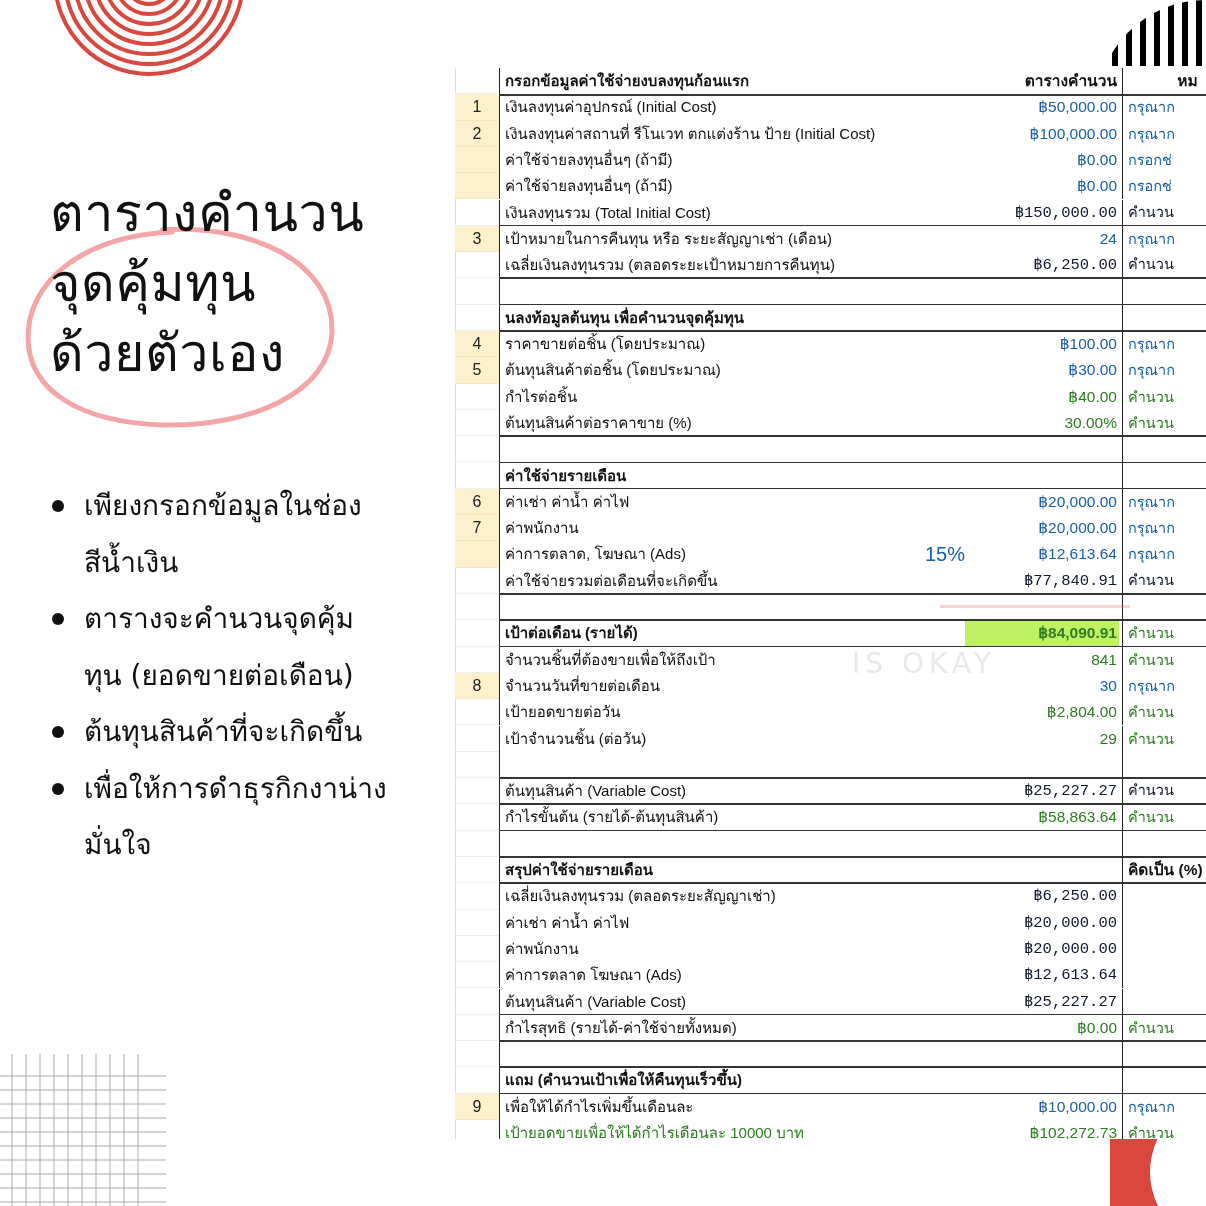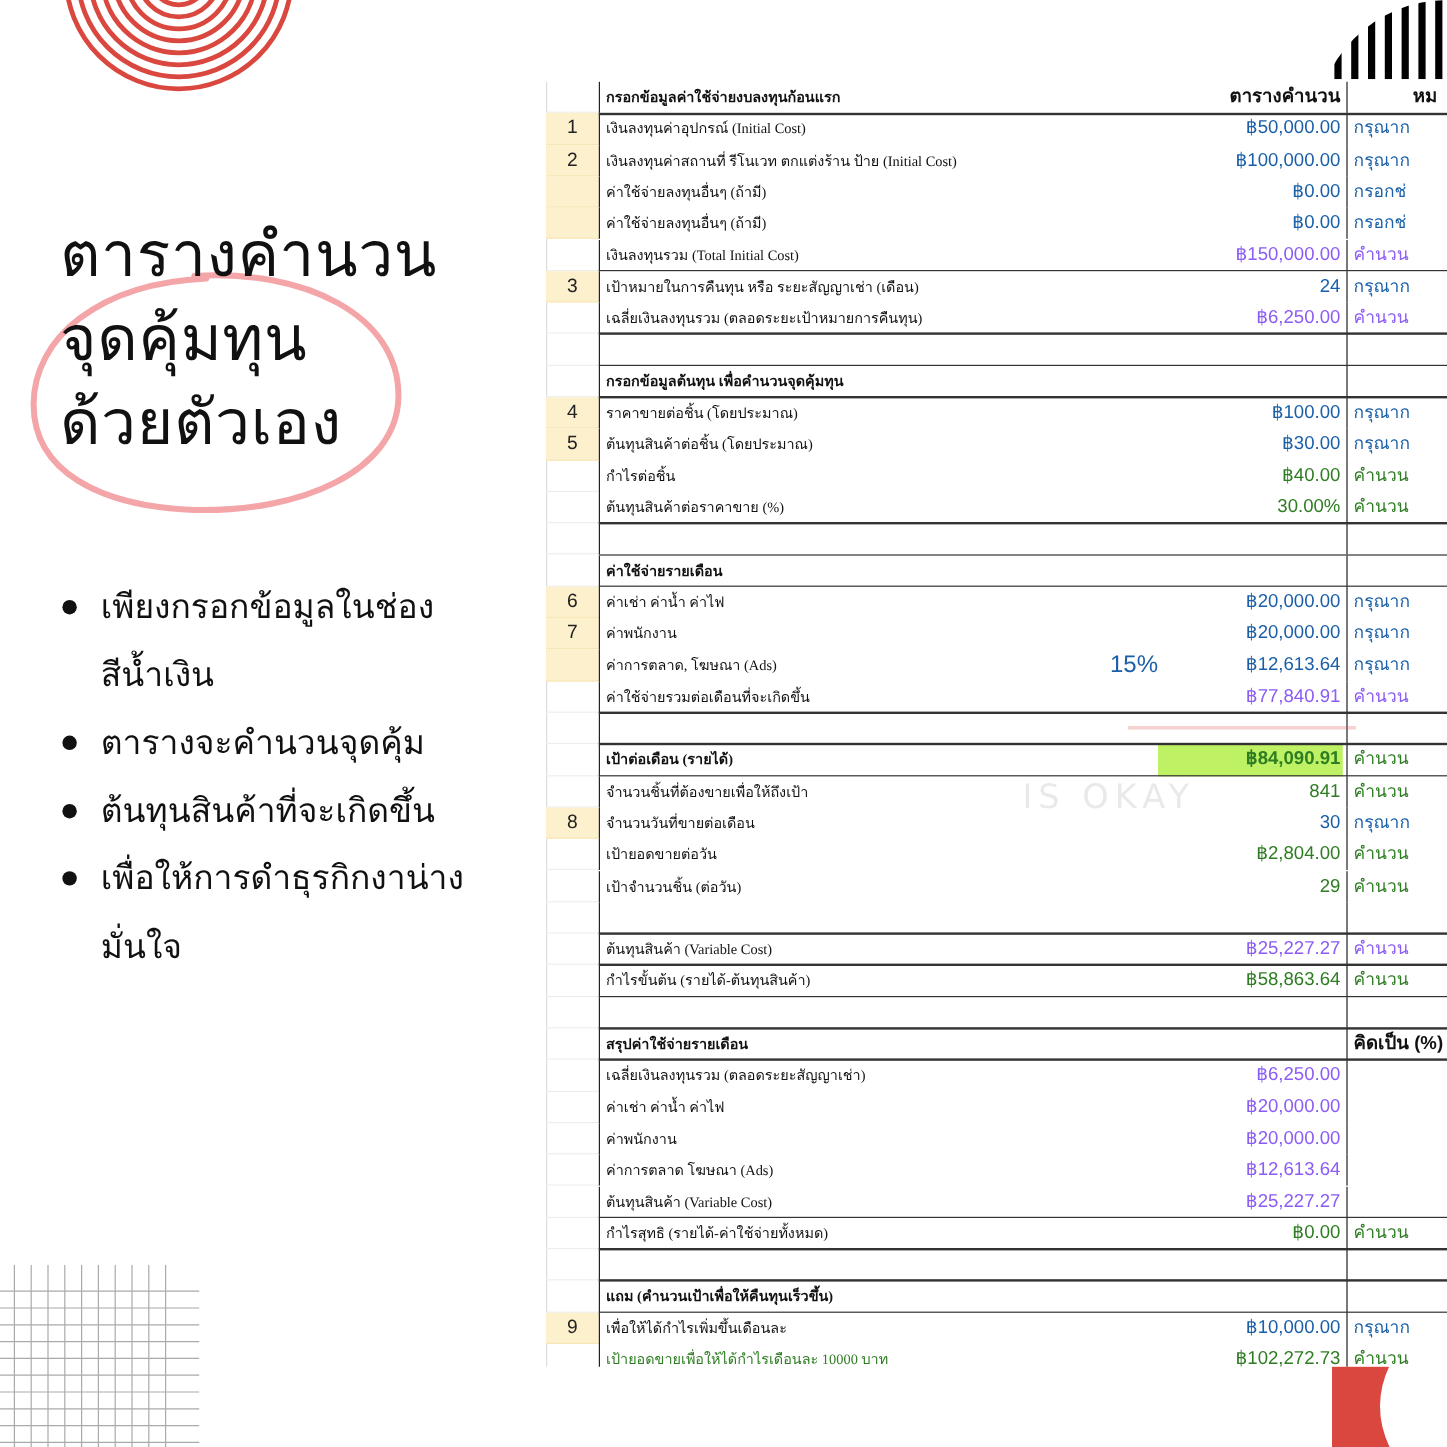"กรอกข้อมูลค่าใช้จ่ายงบลงทุนก้อนแรก" .c-label { font-family: Liberation Serif, serif -> Liberation Sans, sans-serif; font-size: 12px -> 15px }
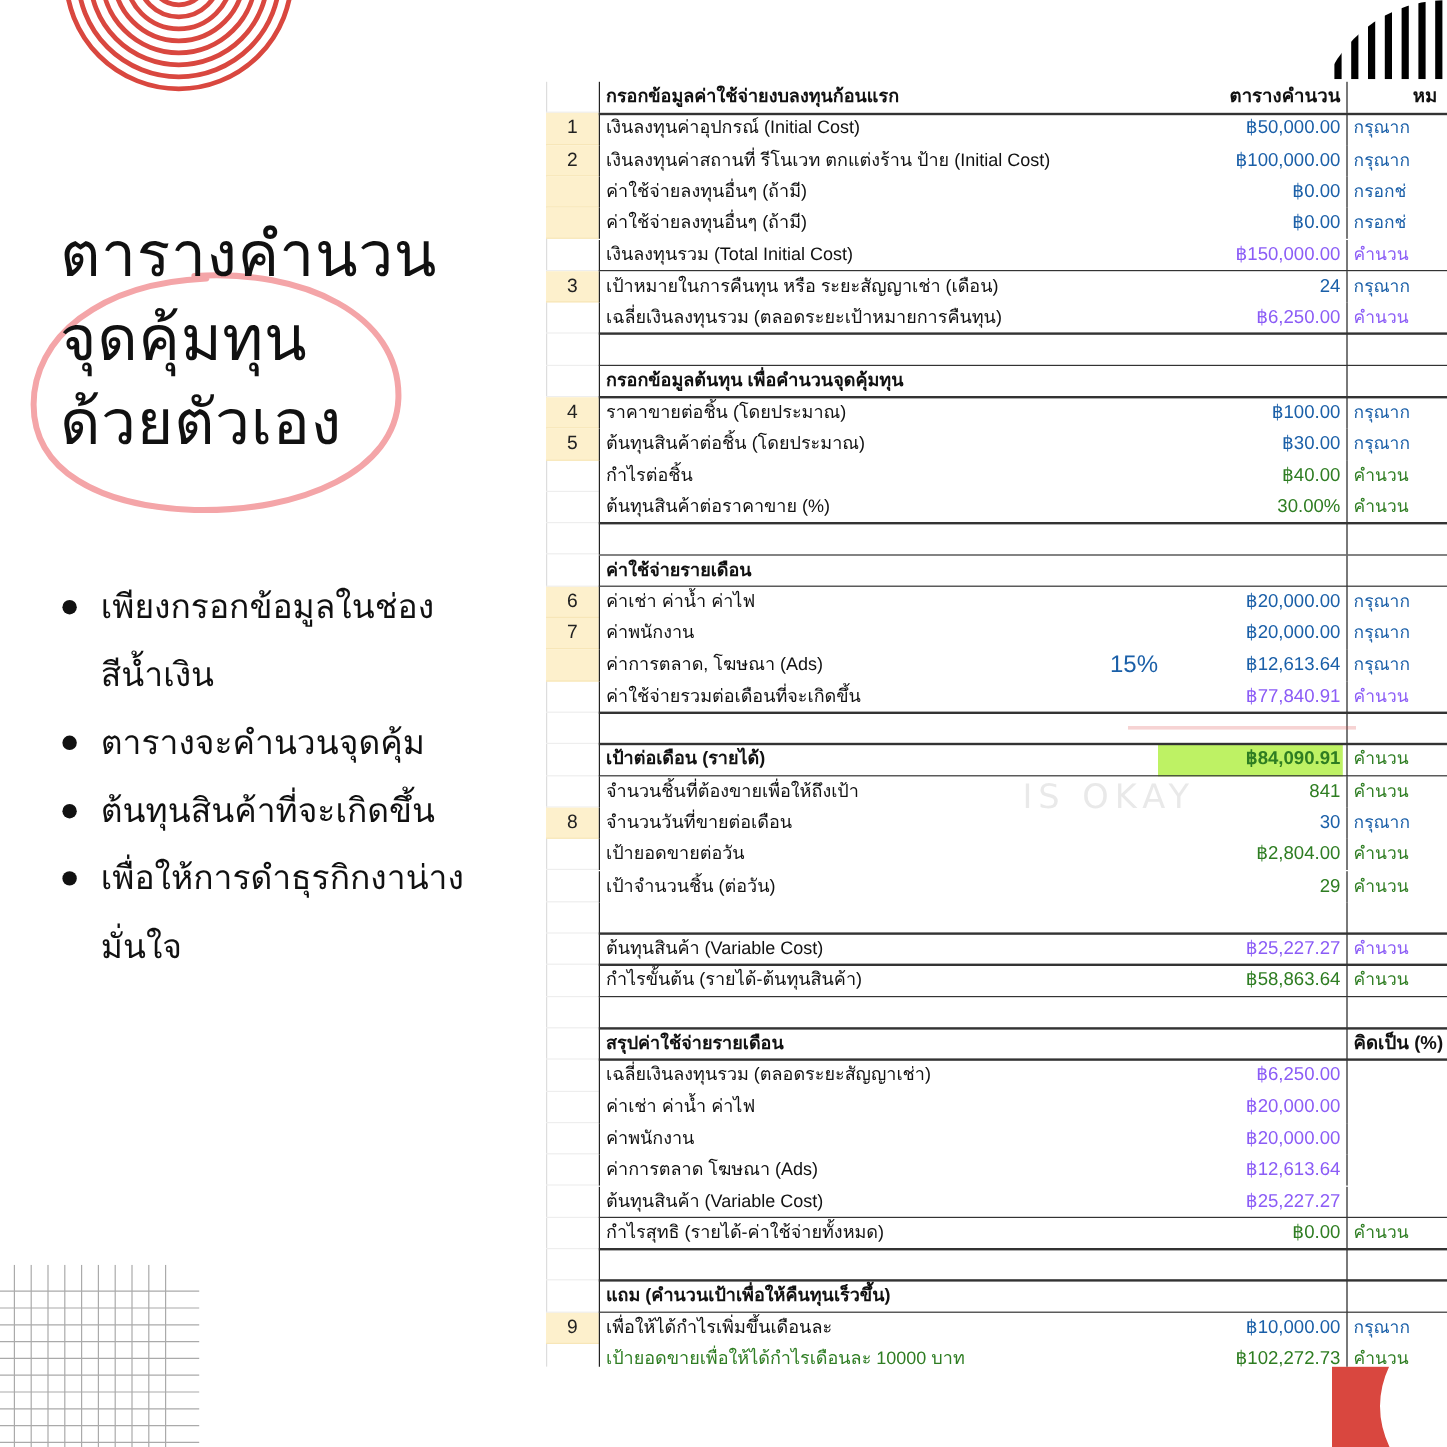"฿150,000.00" .red { color: #8b5cf6 -> #0f172a; font-family: none -> Liberation Mono, monospace }
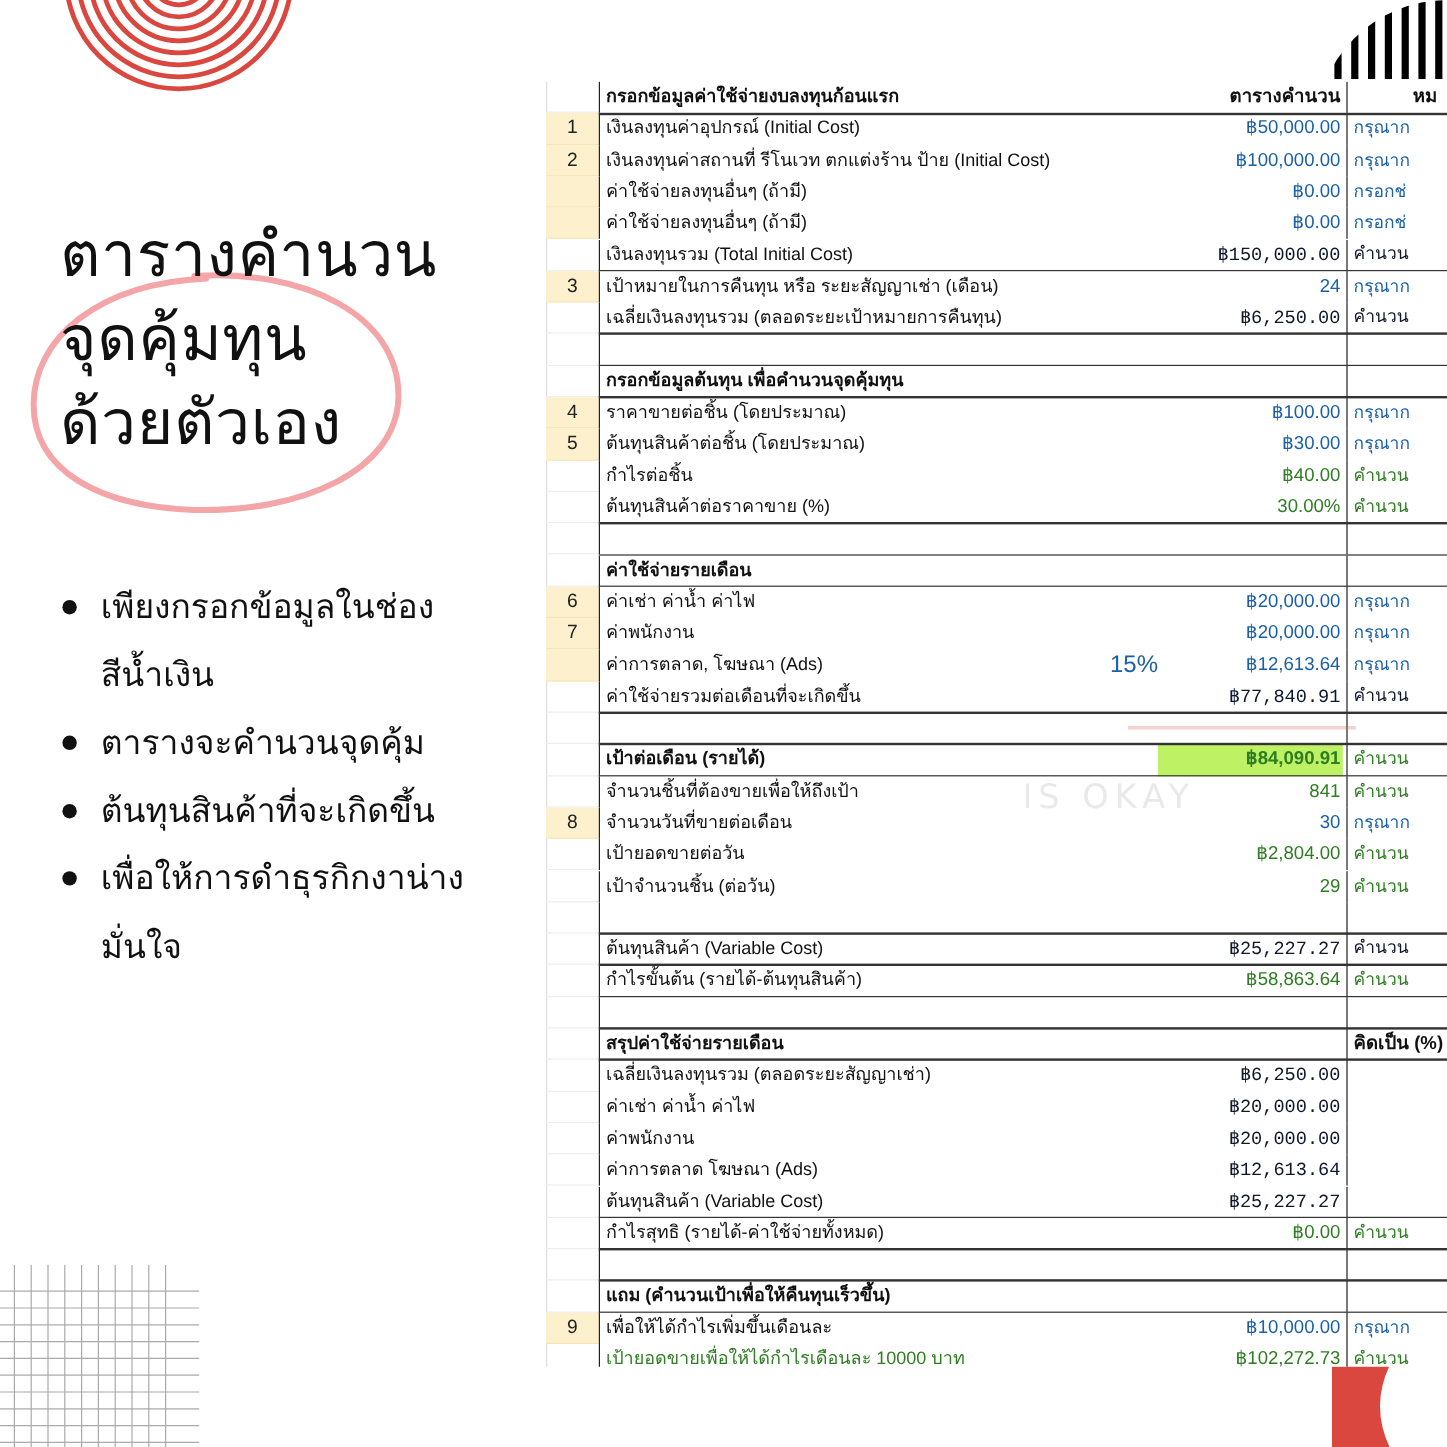"กรอกข้อมูลต้นทุน เพื่อคำนวนจุดคุ้มทุน" div.c-label { text: กรอกข้อมูลต้นทุน -> นลงท้อมูลต้นทุน }
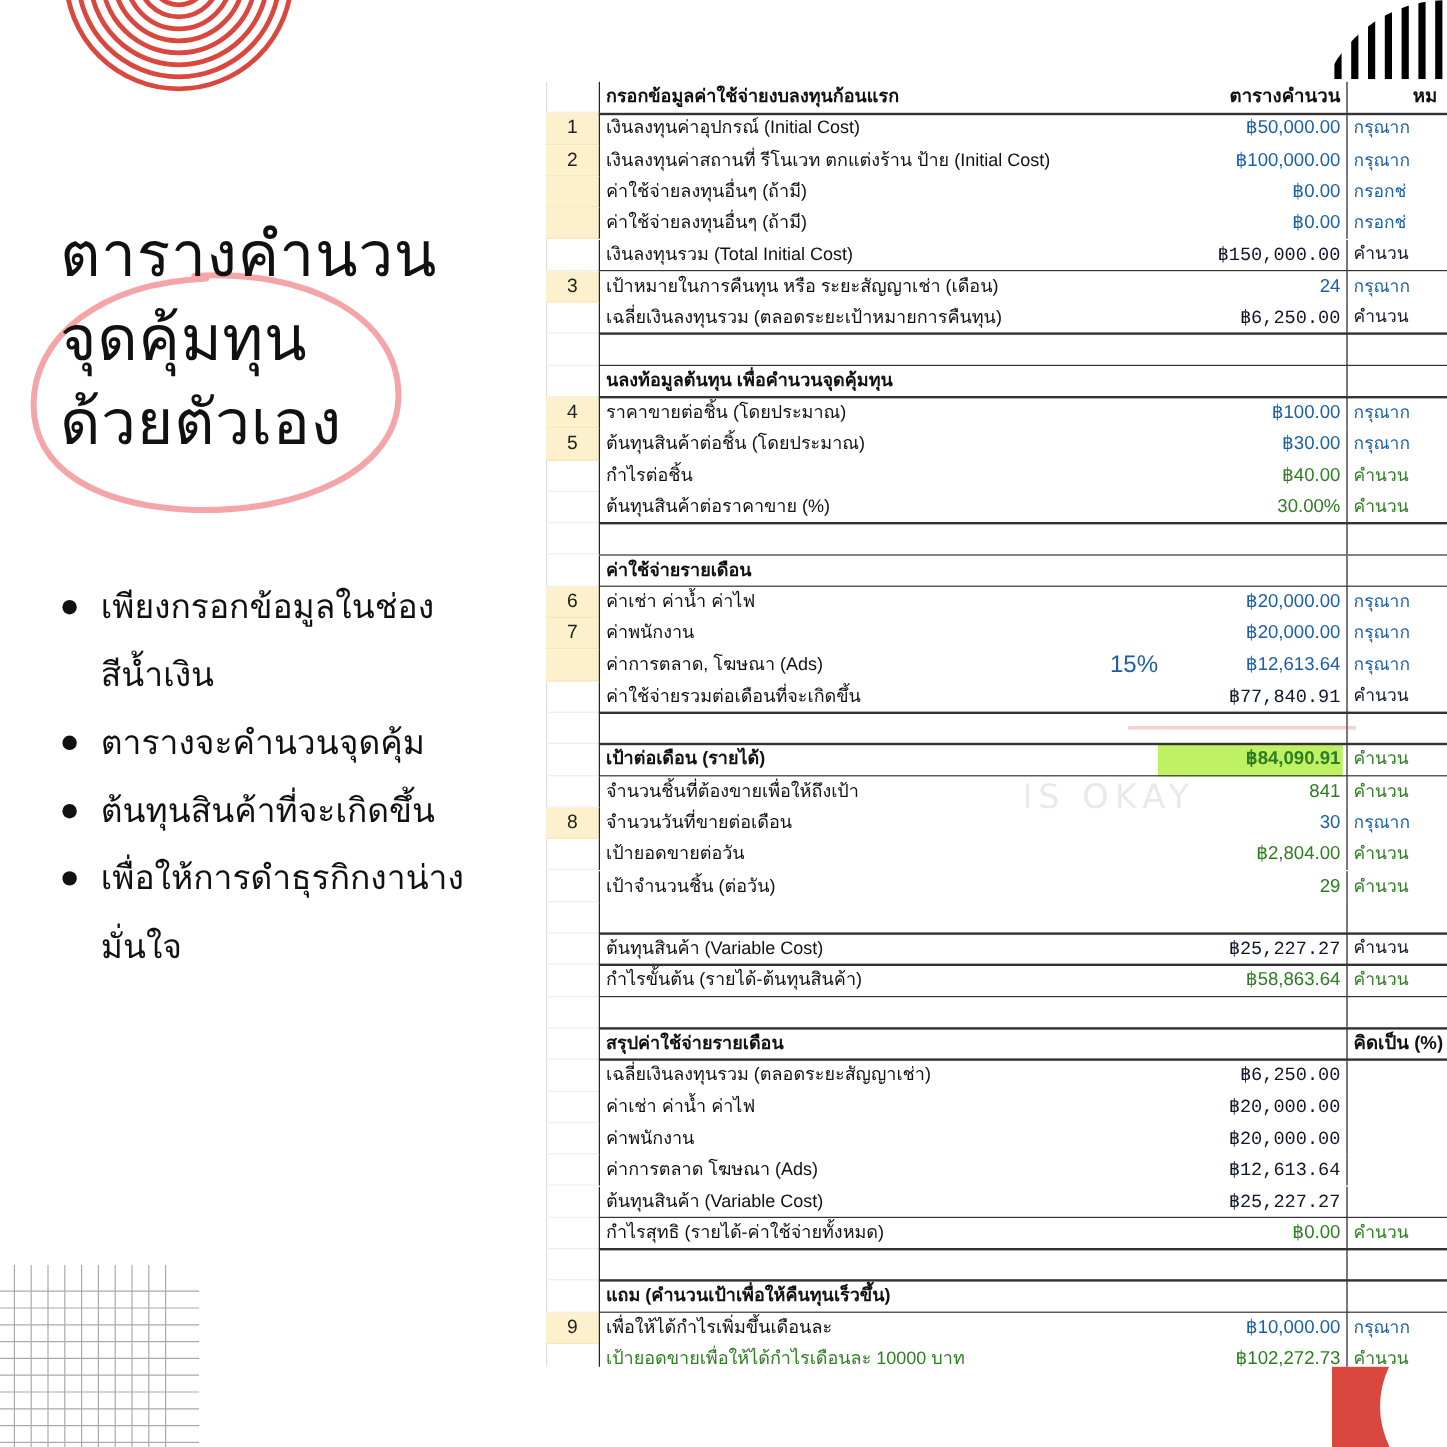"ทุน (ยอดขายต่อเดือน)" div { html: none -> <div>ทุน (ยอดขายต่อเดือน)</div> }
